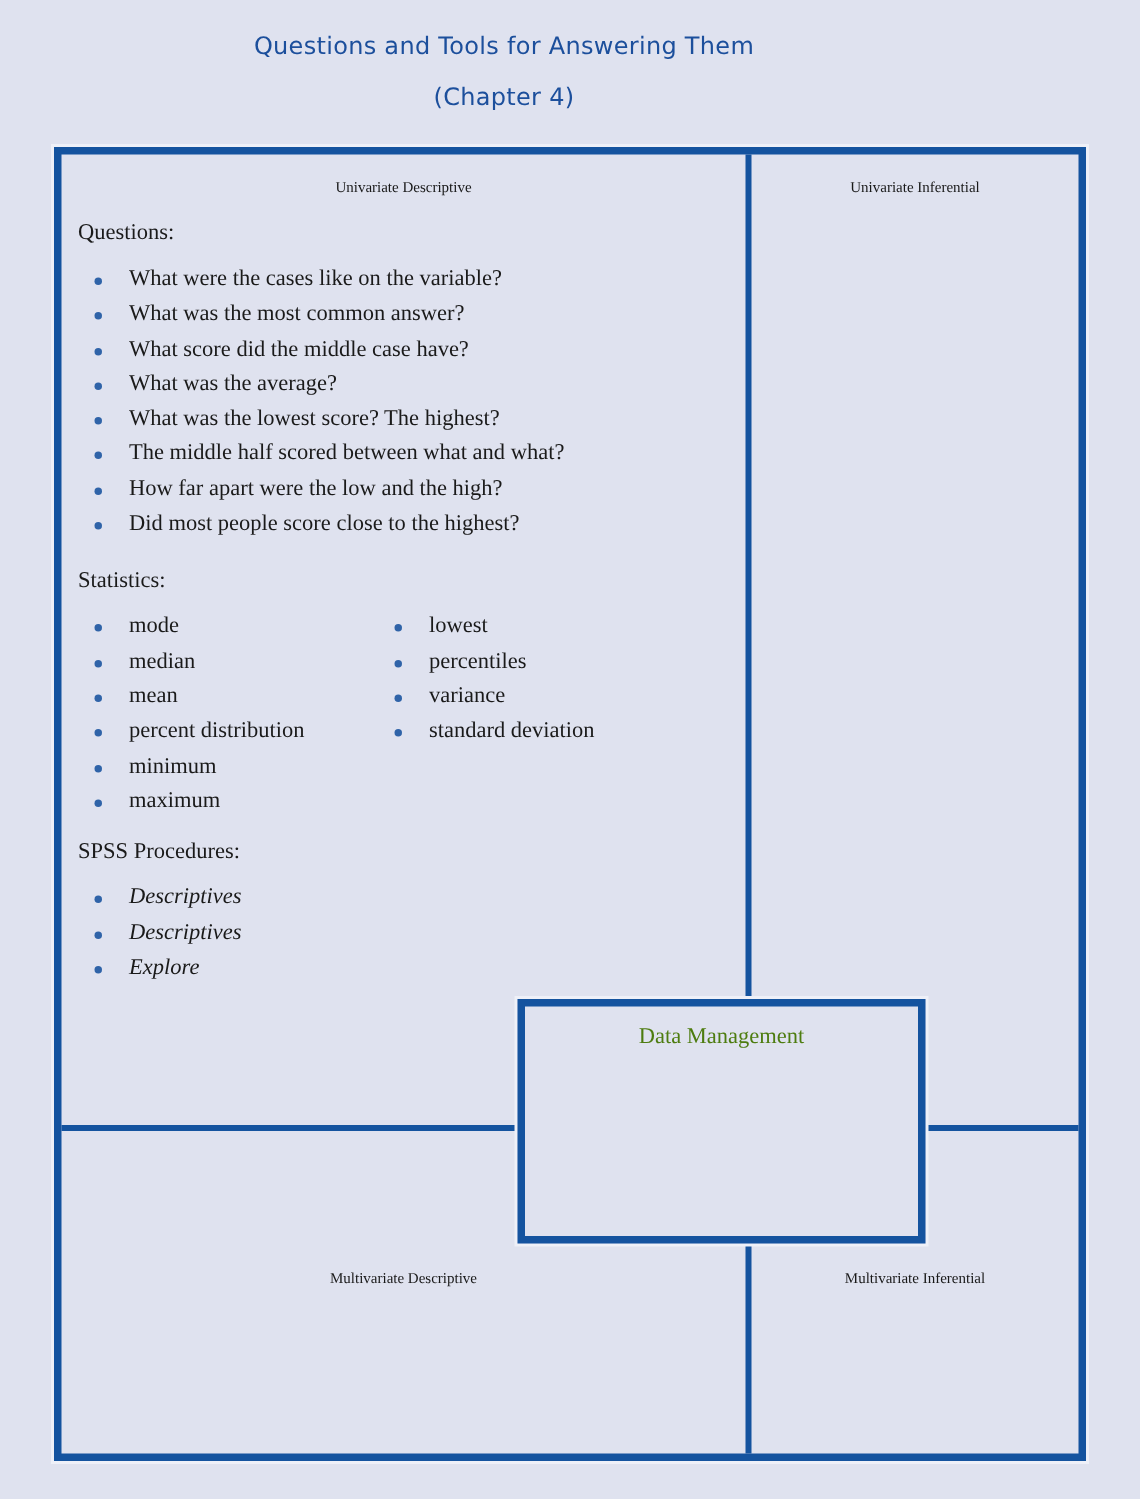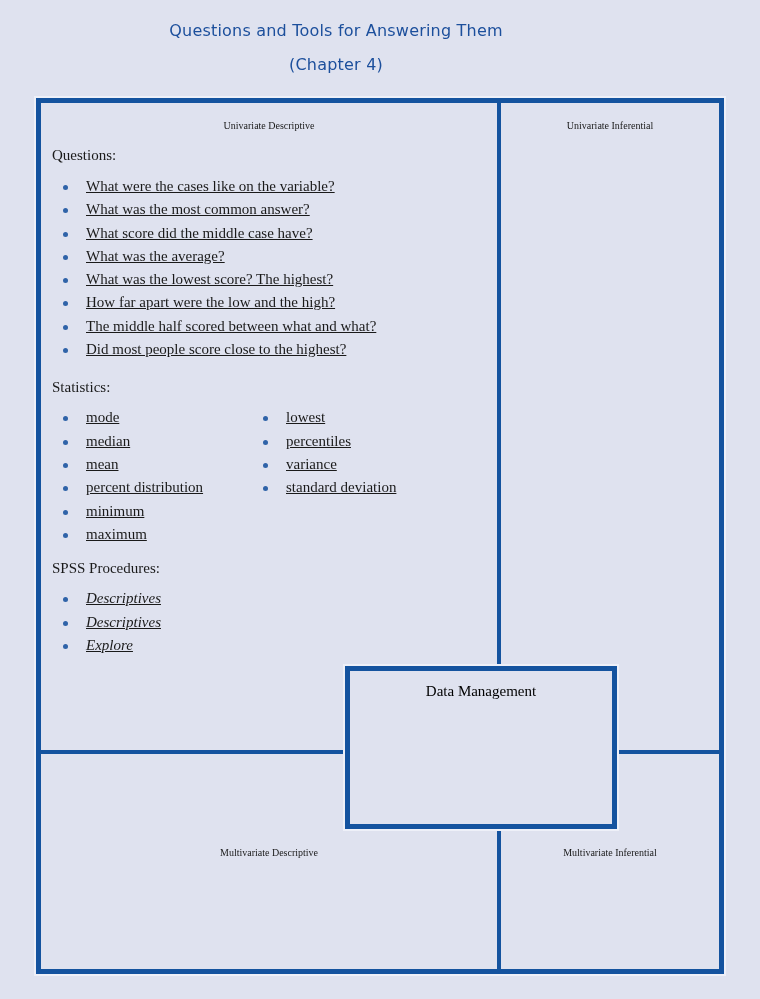"What were the cases like" ul.blist { text-decoration: underline -> none }
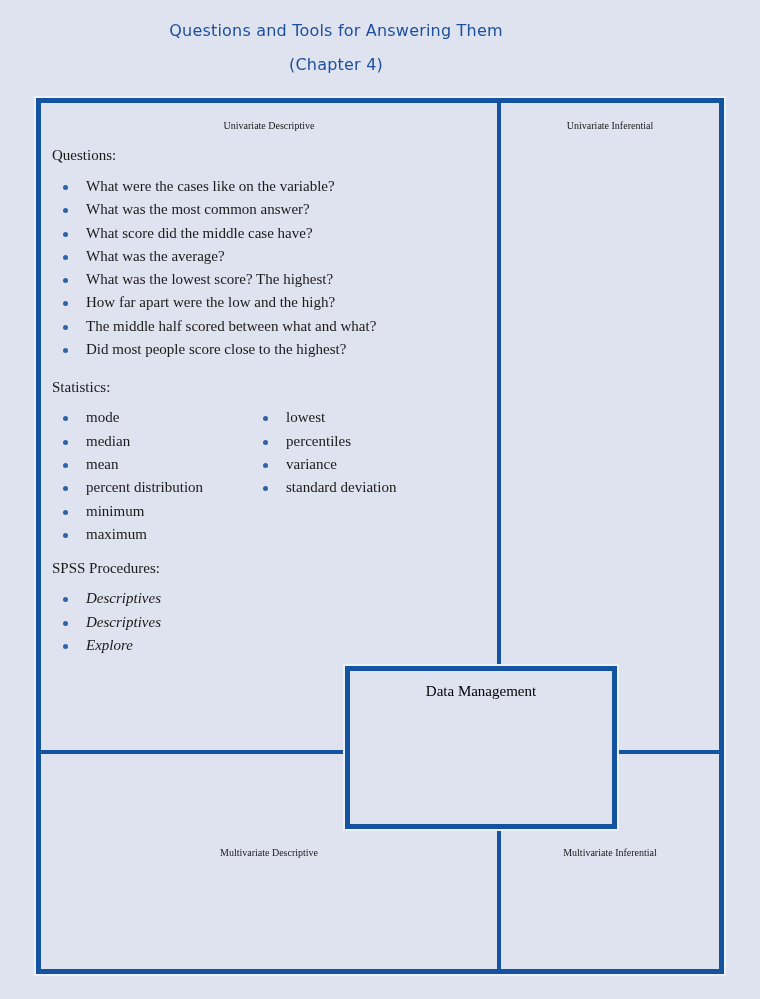"How far apart were the" li { order: before "The middle half scored between" -> after "The middle half scored between" }
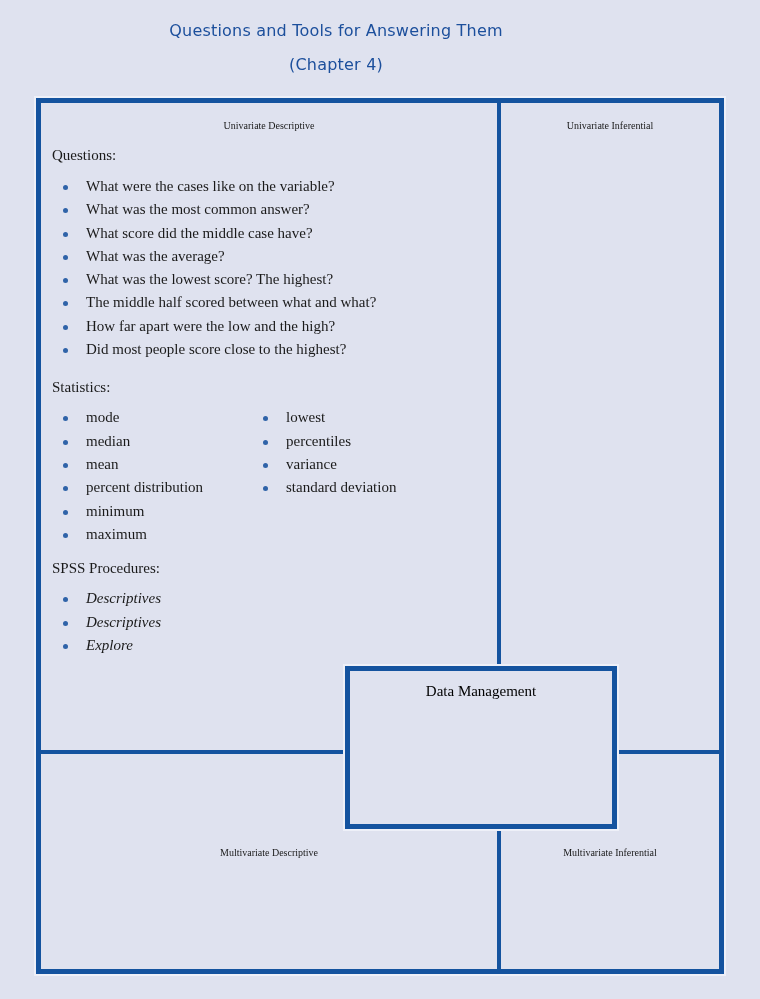"Data Management" .center-box .cb-label { color: #000000 -> #4d7c0f }
